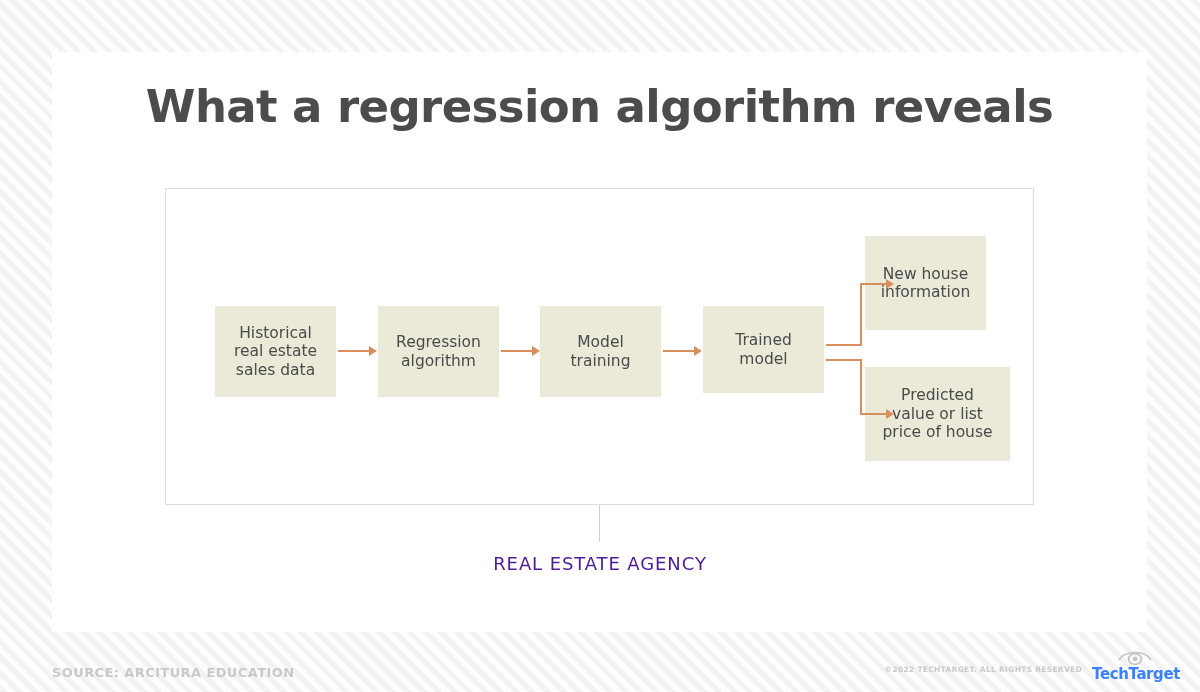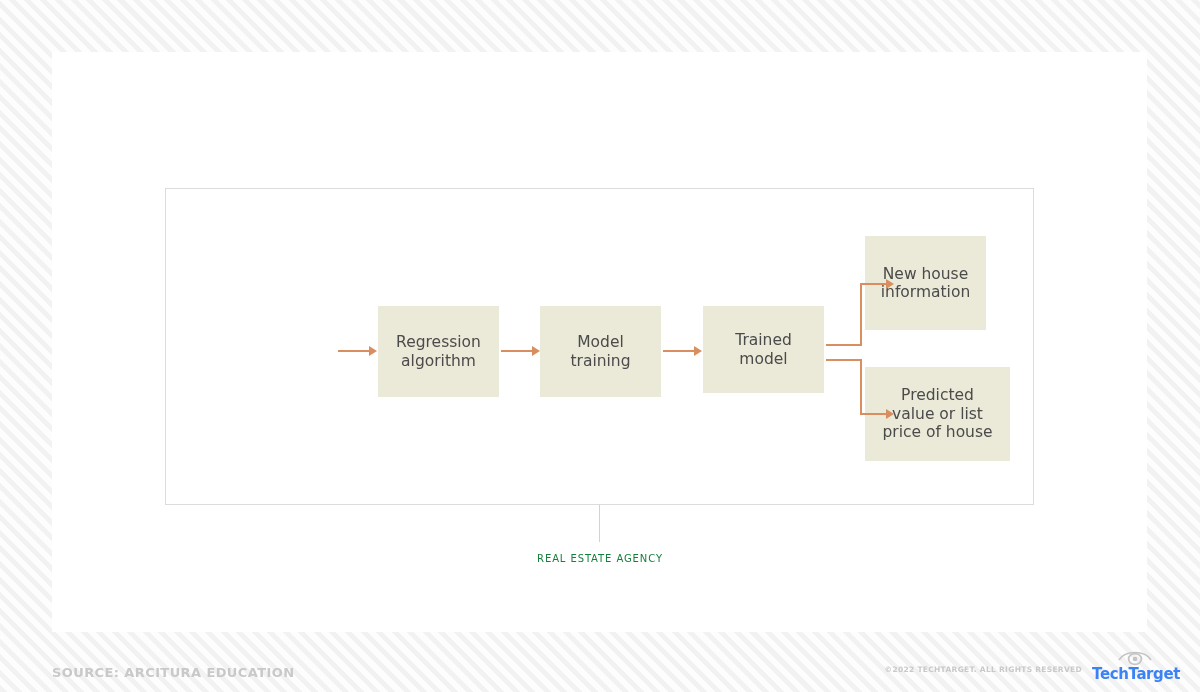"What a regression algorithm reveals" div.page-title { html: none -> <div>What a regression algorithm reveals</div> }
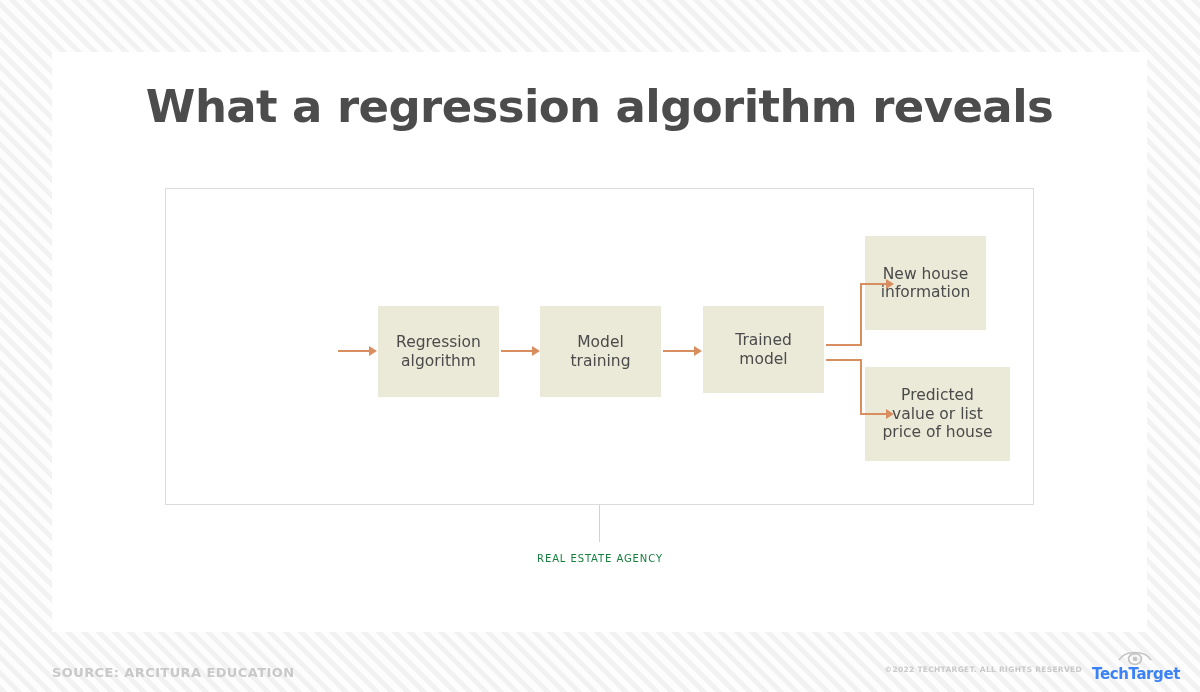"Historical" div.flow-box { html: none -> <div>Historical real estate sales data</div> }
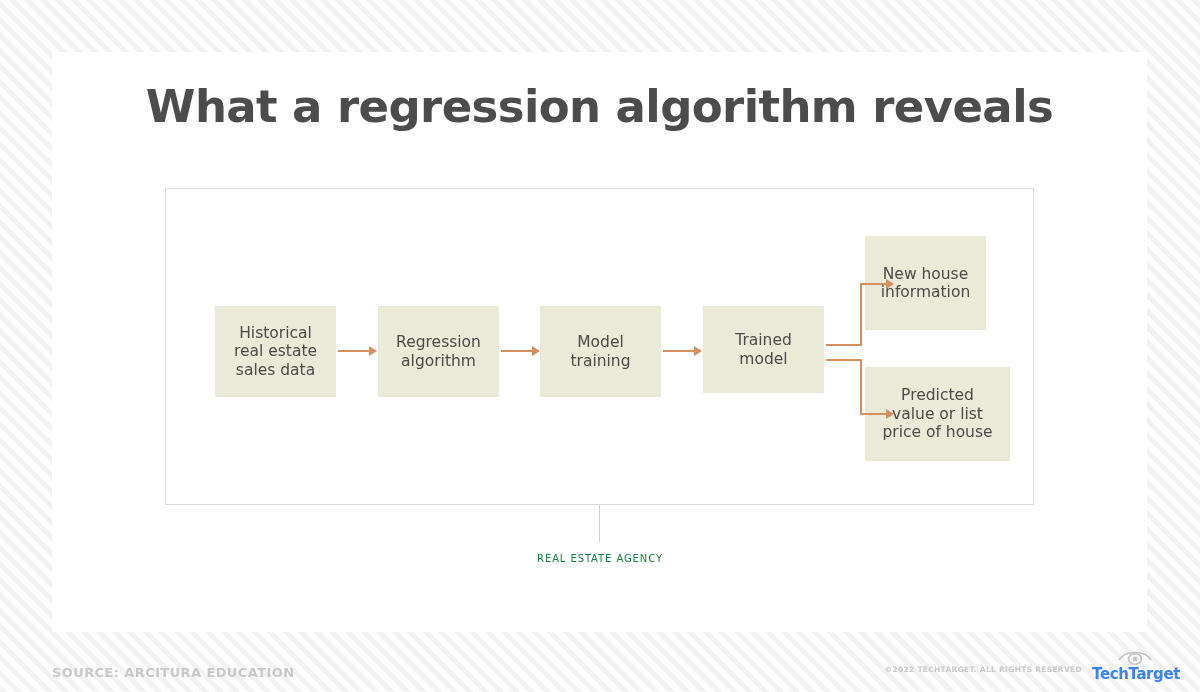"REAL ESTATE AGENCY" .panel-caption { color: #15803d -> #4c1d95; font-size: 10px -> 18px }
